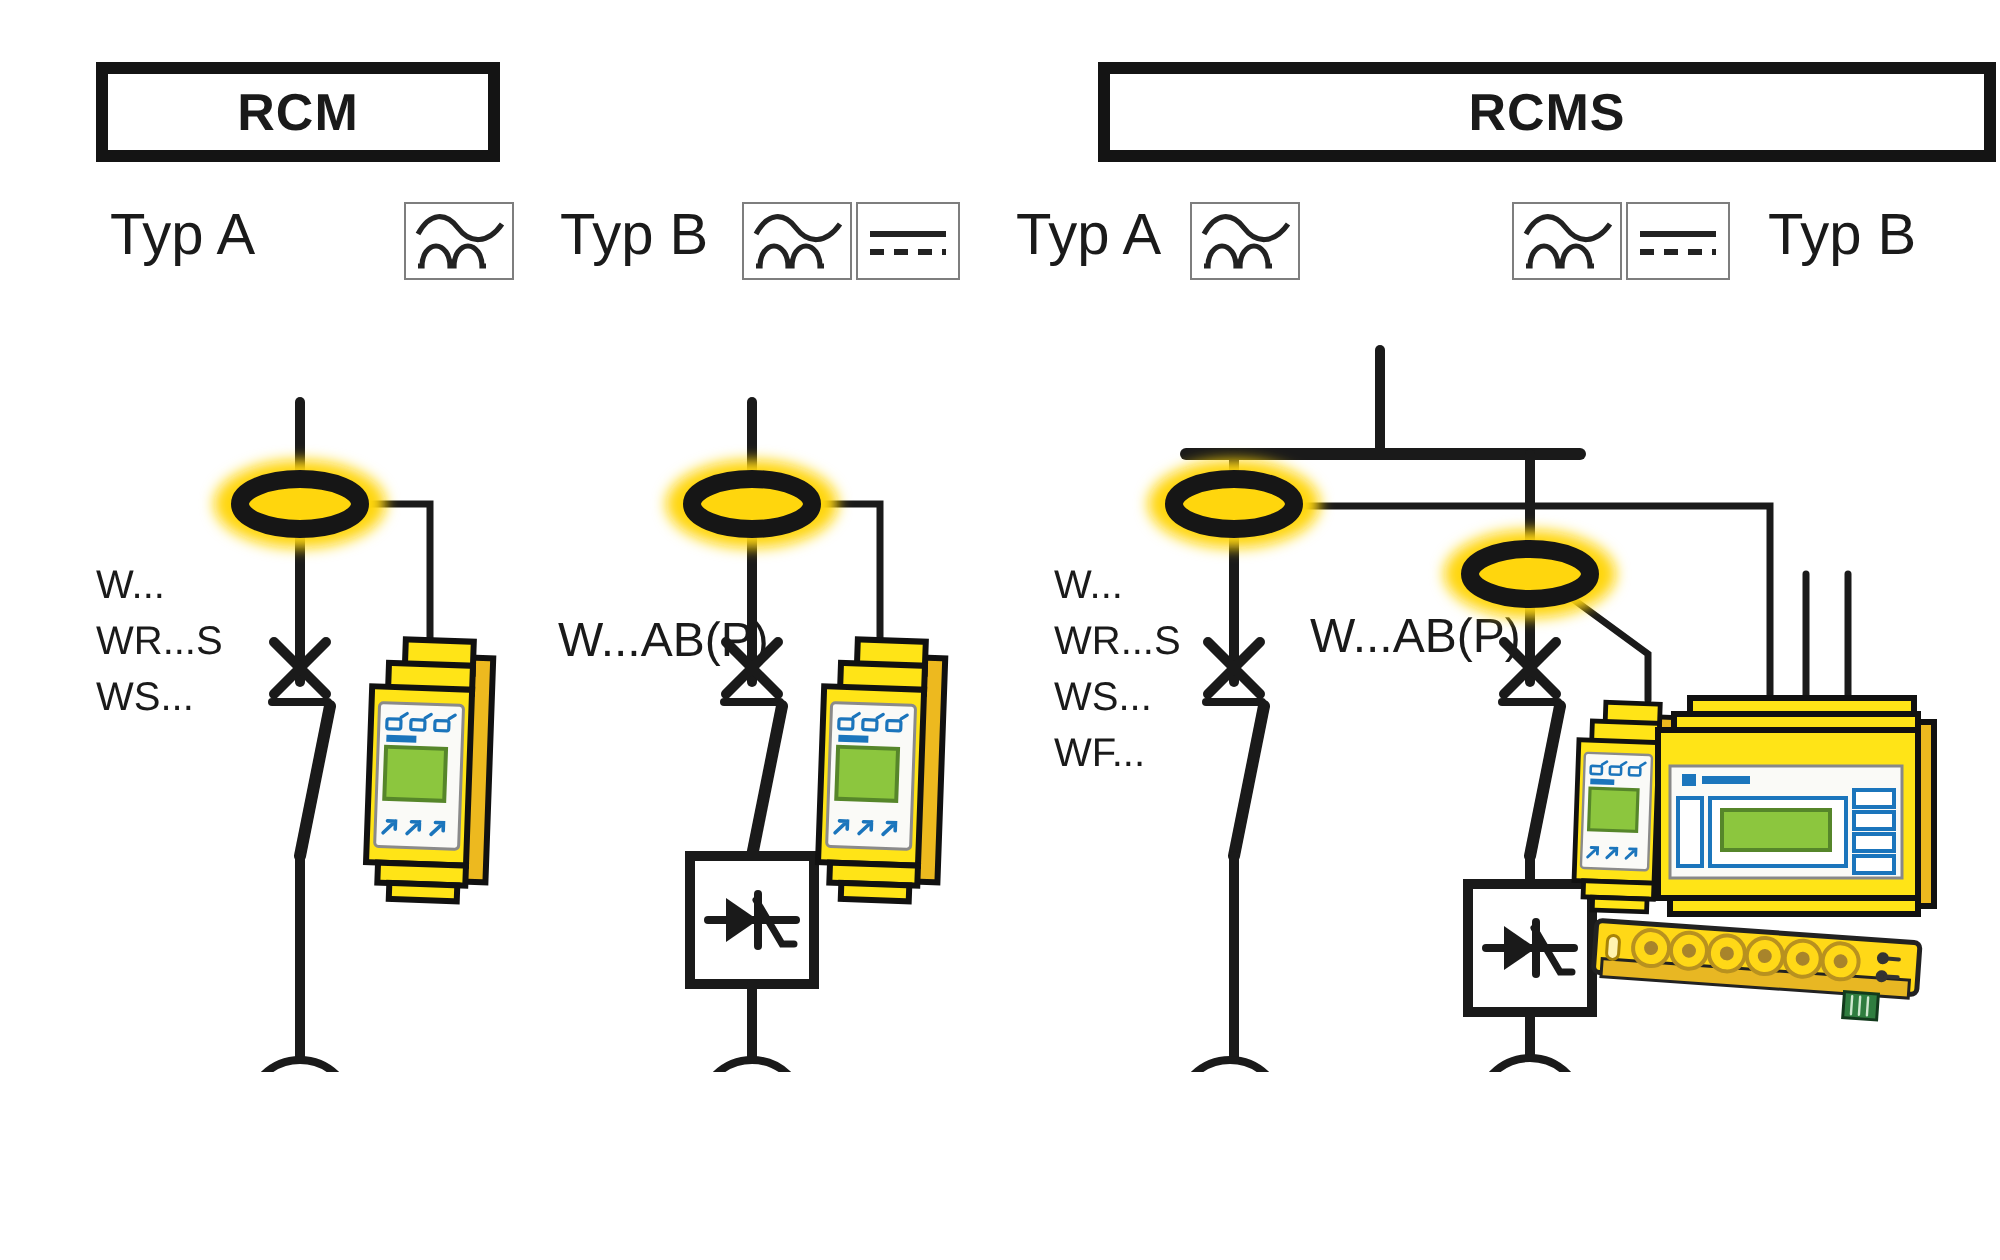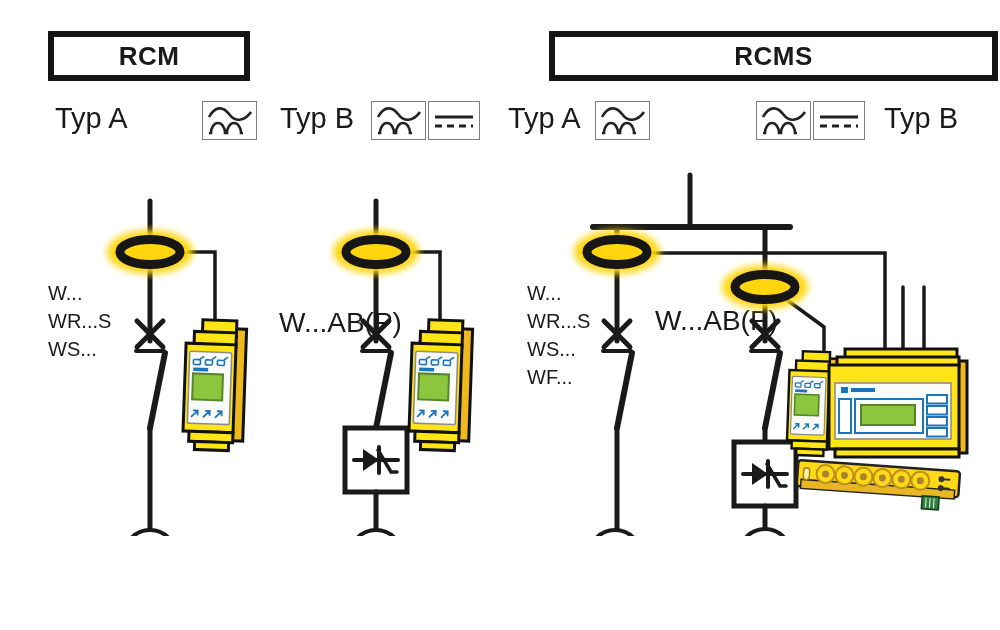"W...AB(P)" .ct-lbl-single { font-size: 28px -> 24px }
